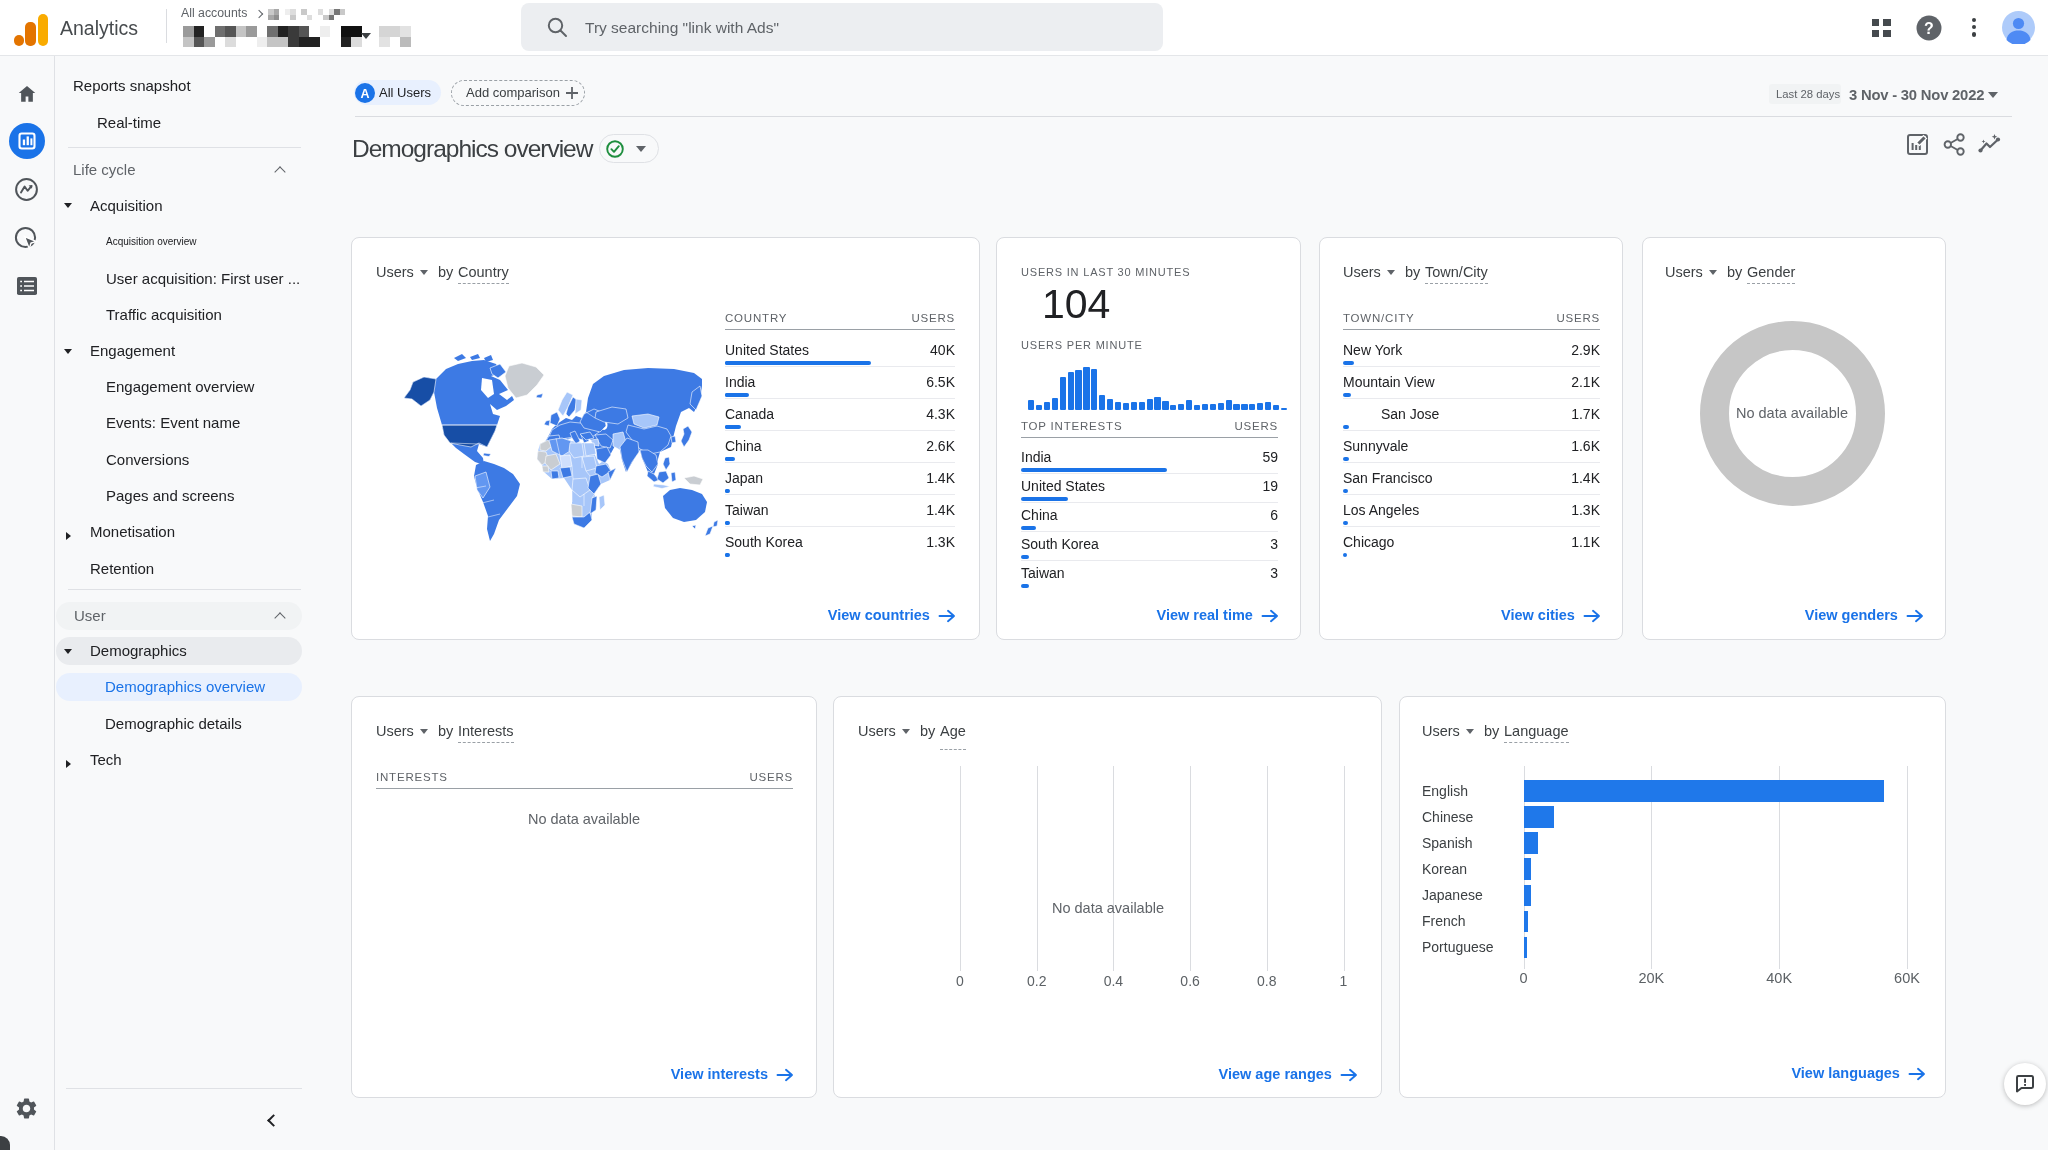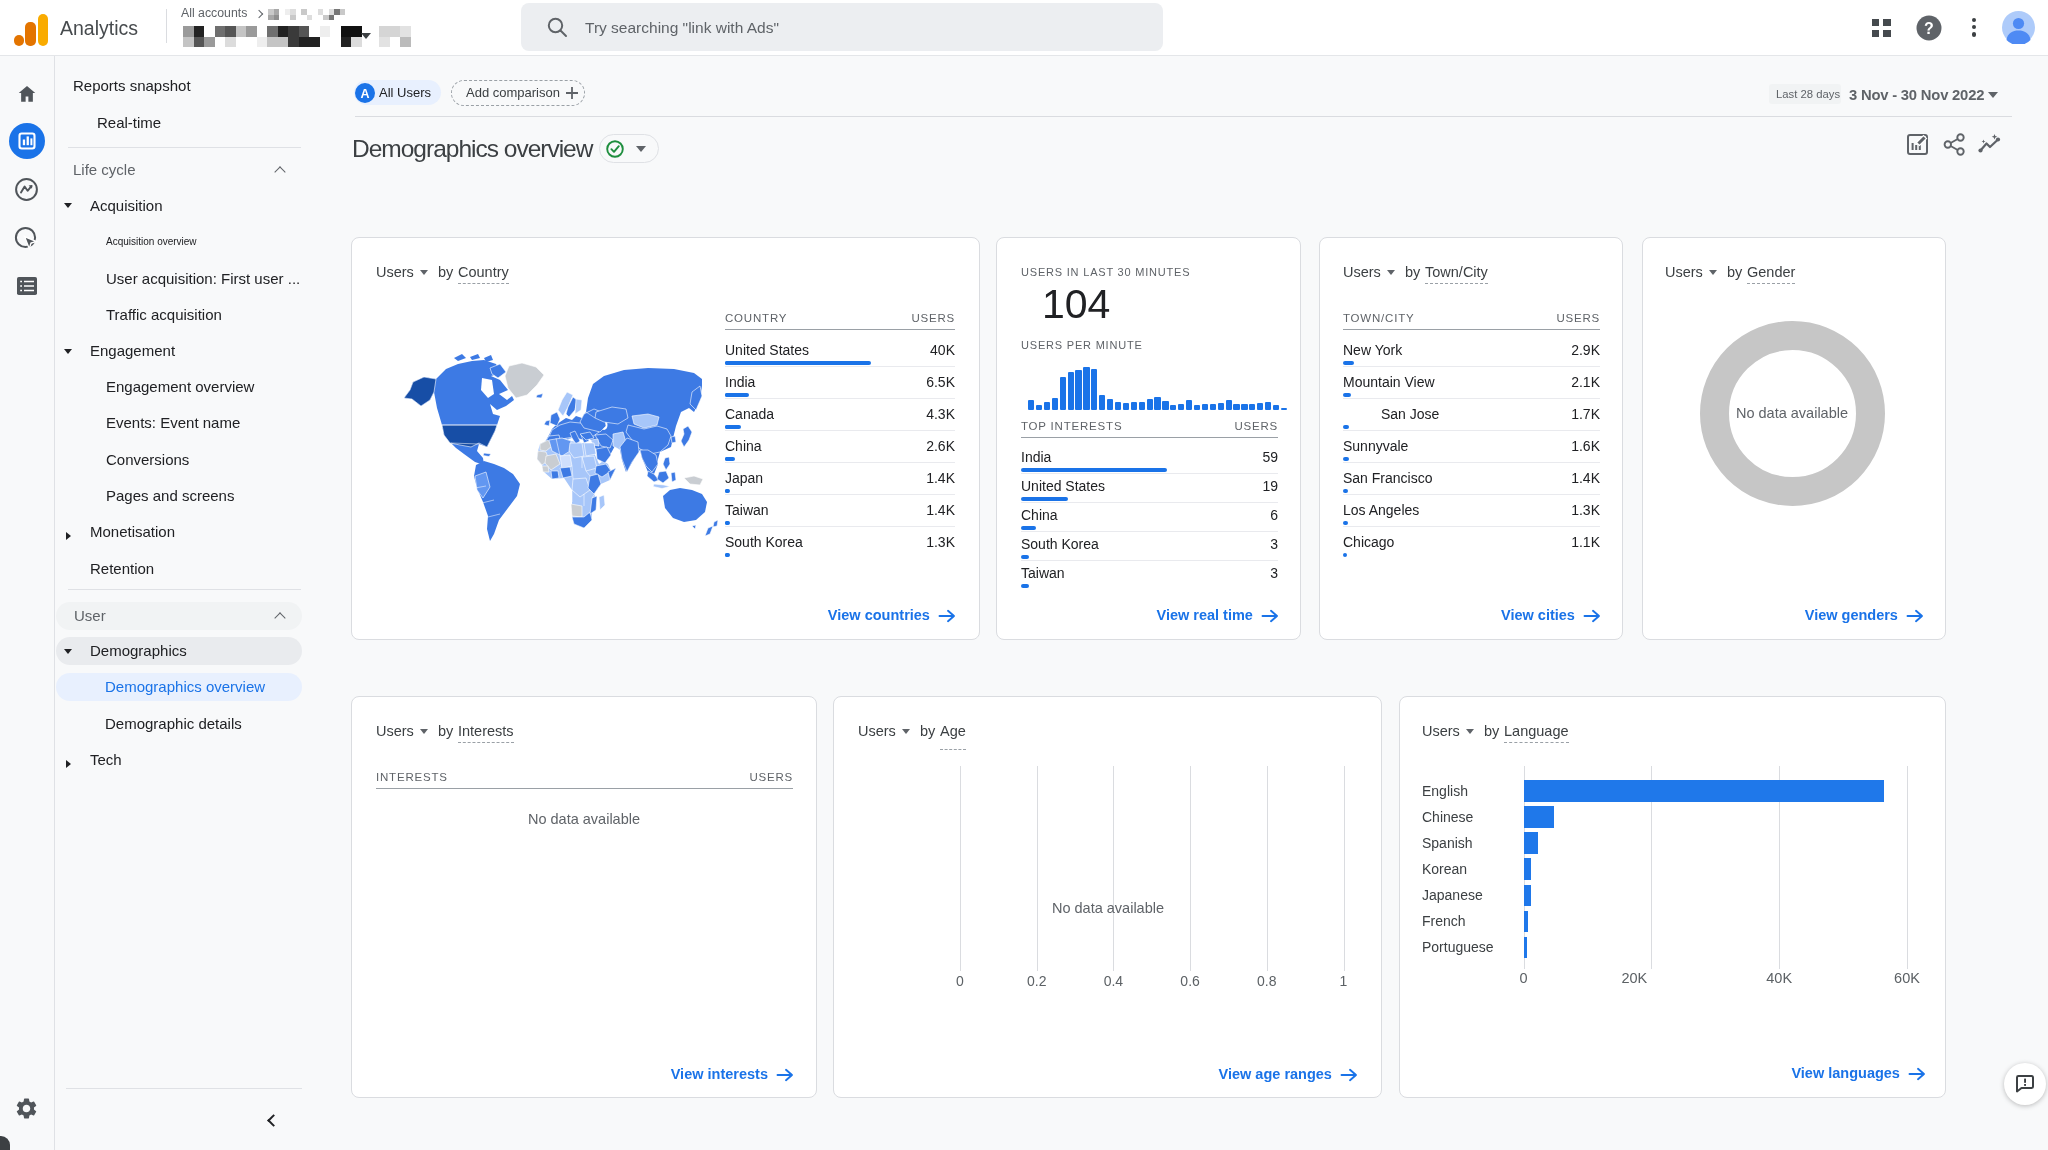"20K" div { text-align: none -> center }
